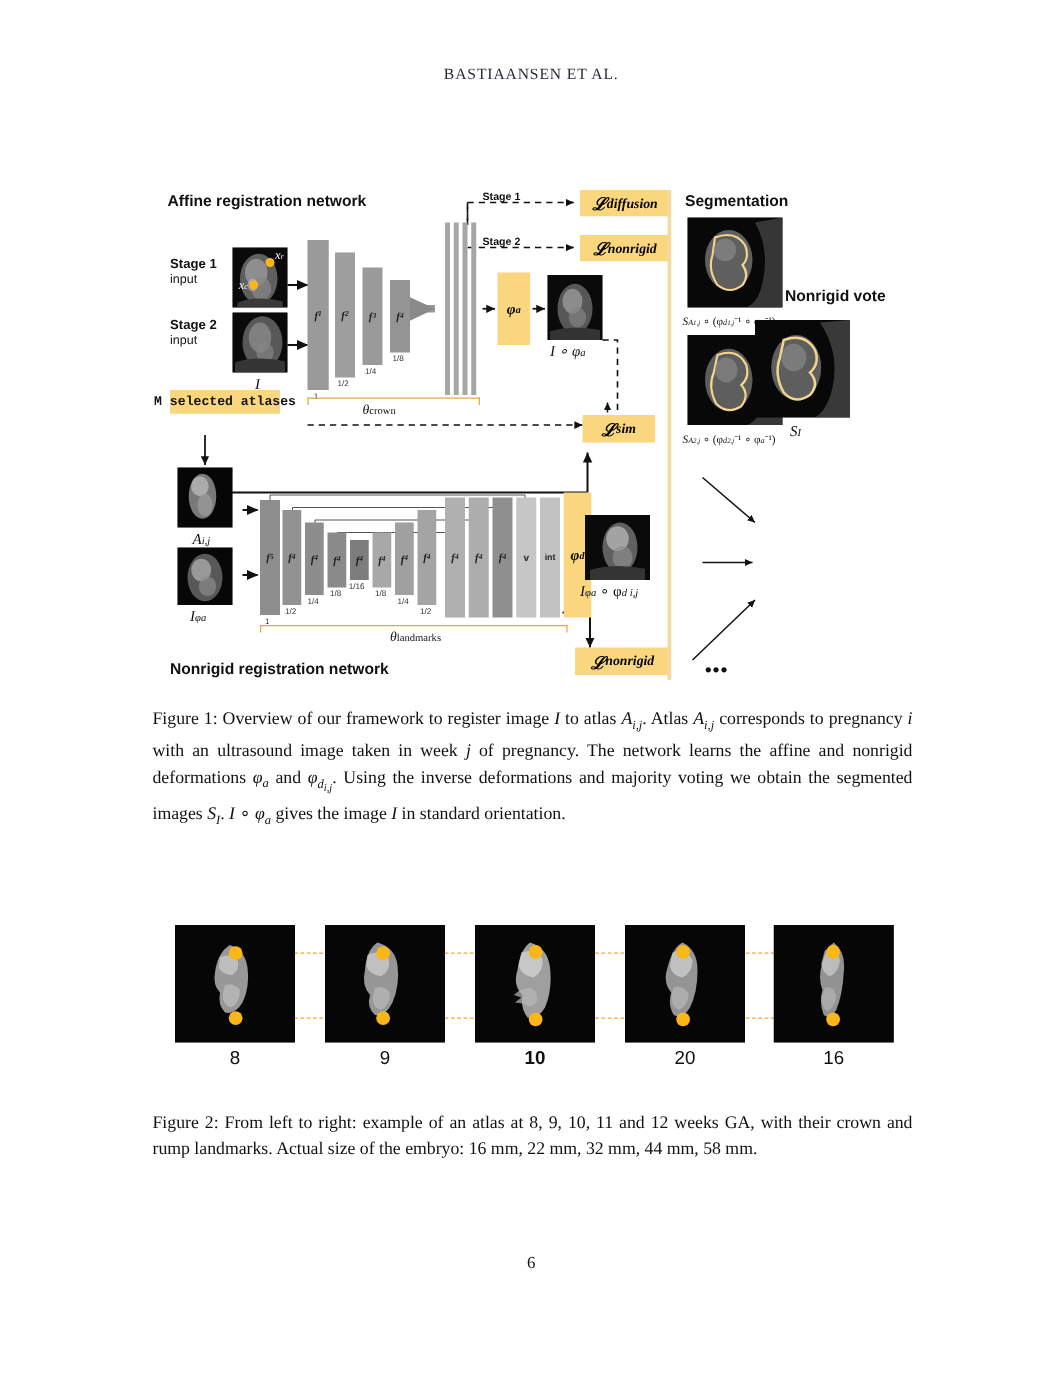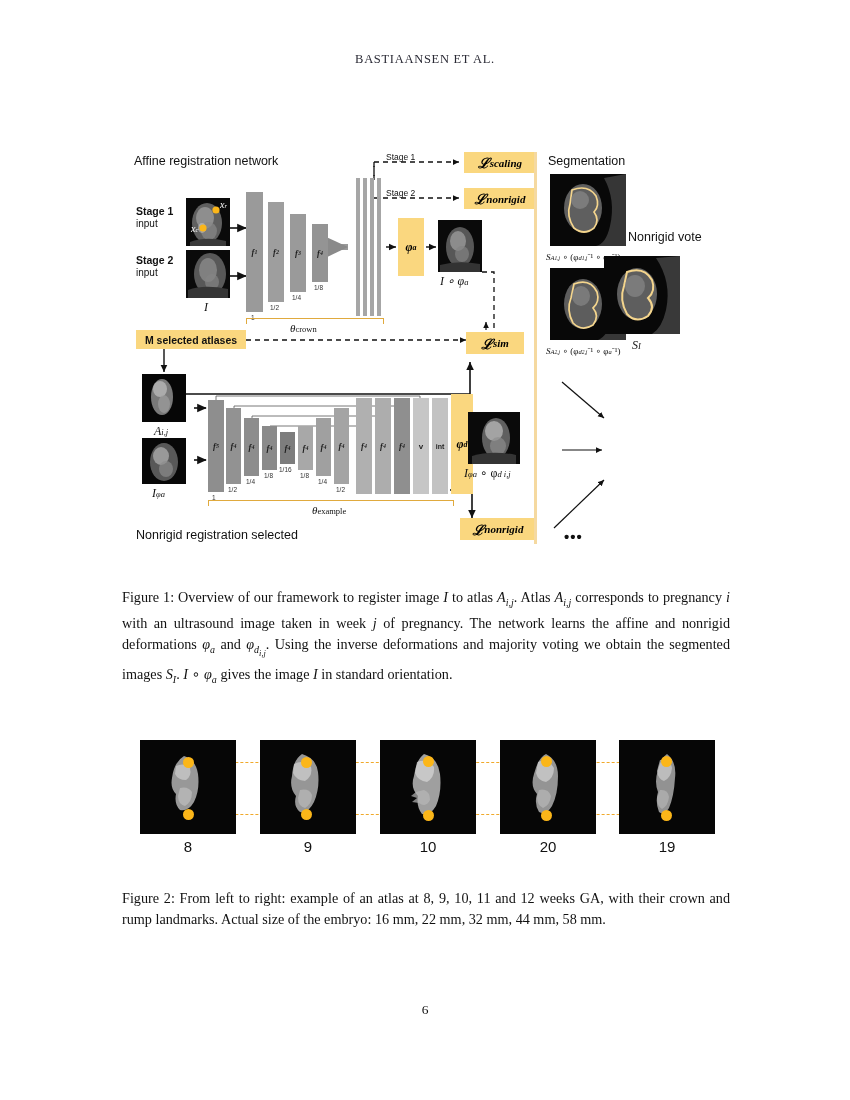"Affine registration network" .panel-title { font-weight: normal -> bold }
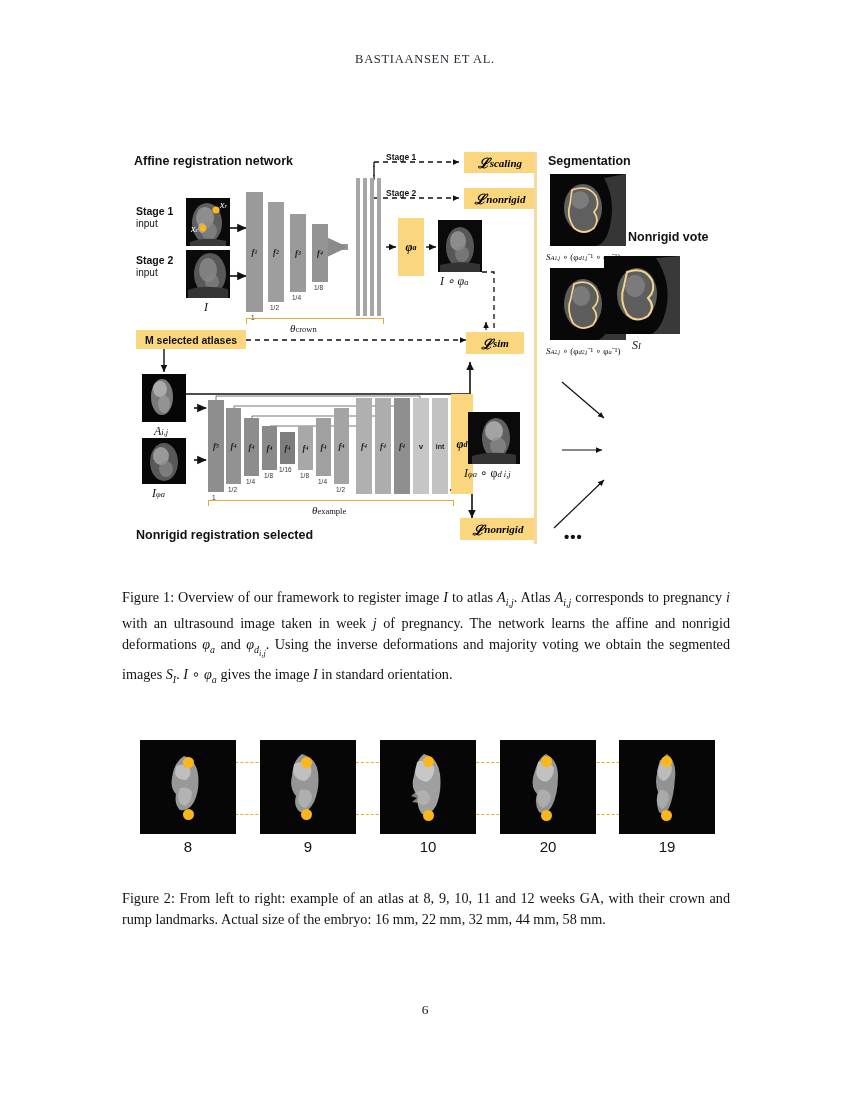"scaling" span.sub { text: scaling -> diffusion }
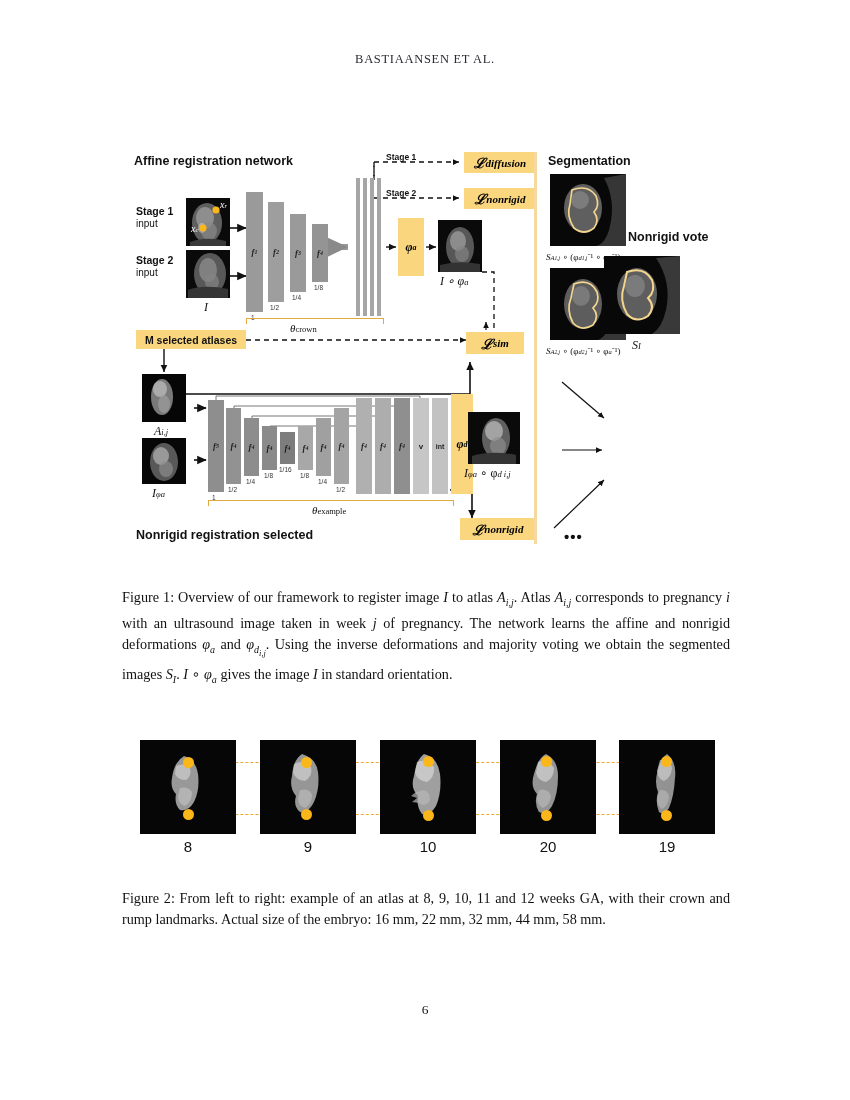"M selected atlases" div.atlas-box { font-family: none -> Liberation Mono, monospace; top: 180px -> 162px; width: 110px -> 88px }
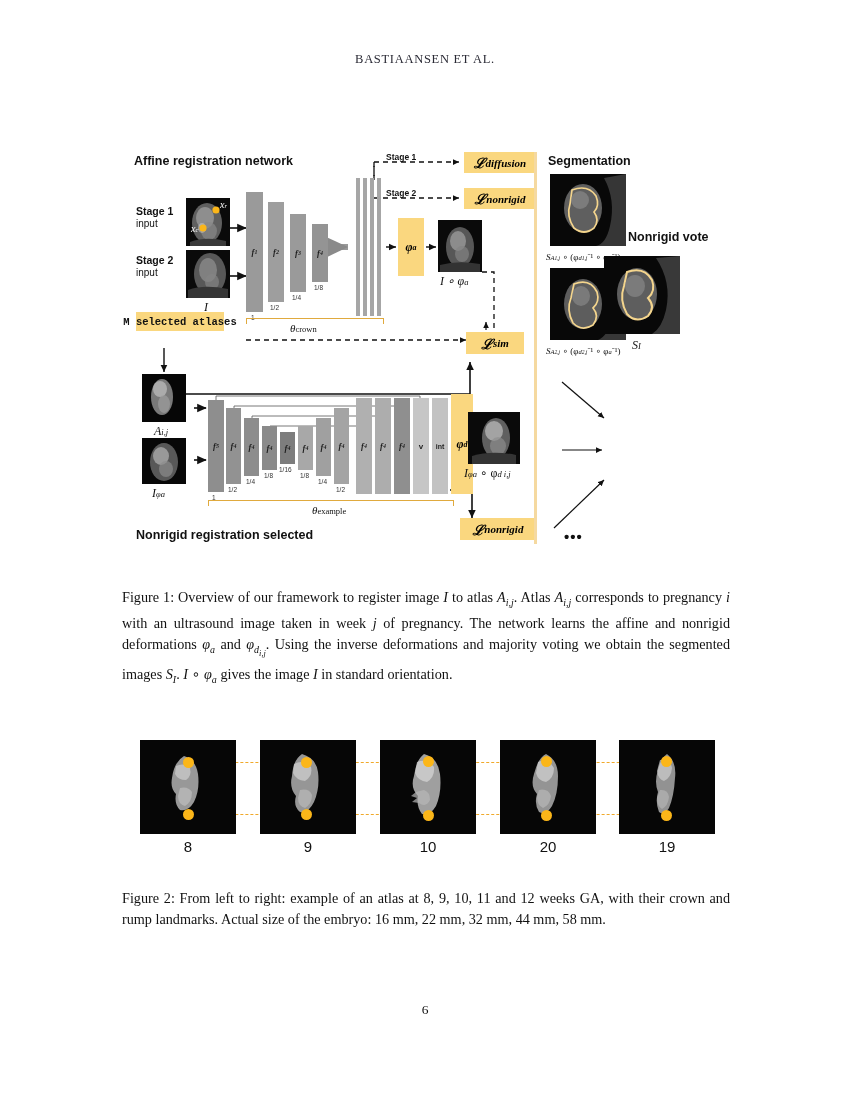"example" span.rm { text: example -> landmarks }
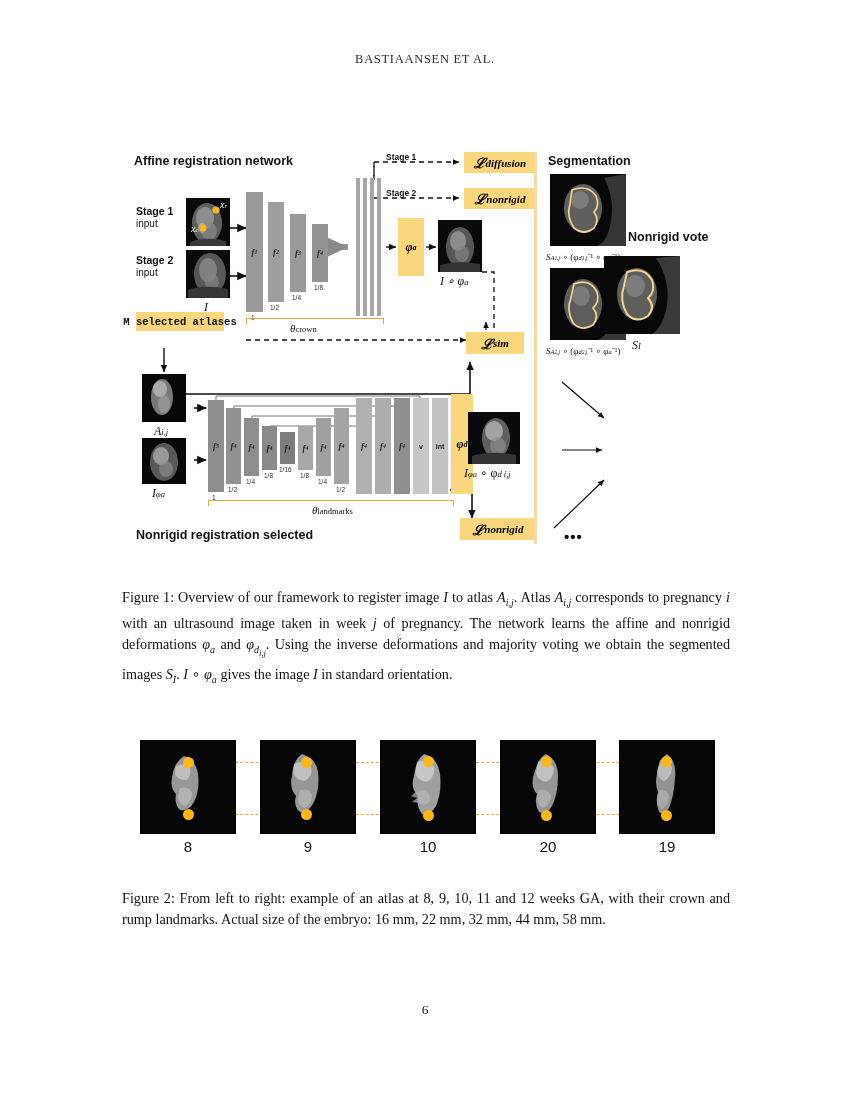"Nonrigid registration selected" div.panel-title { text: selected -> network }
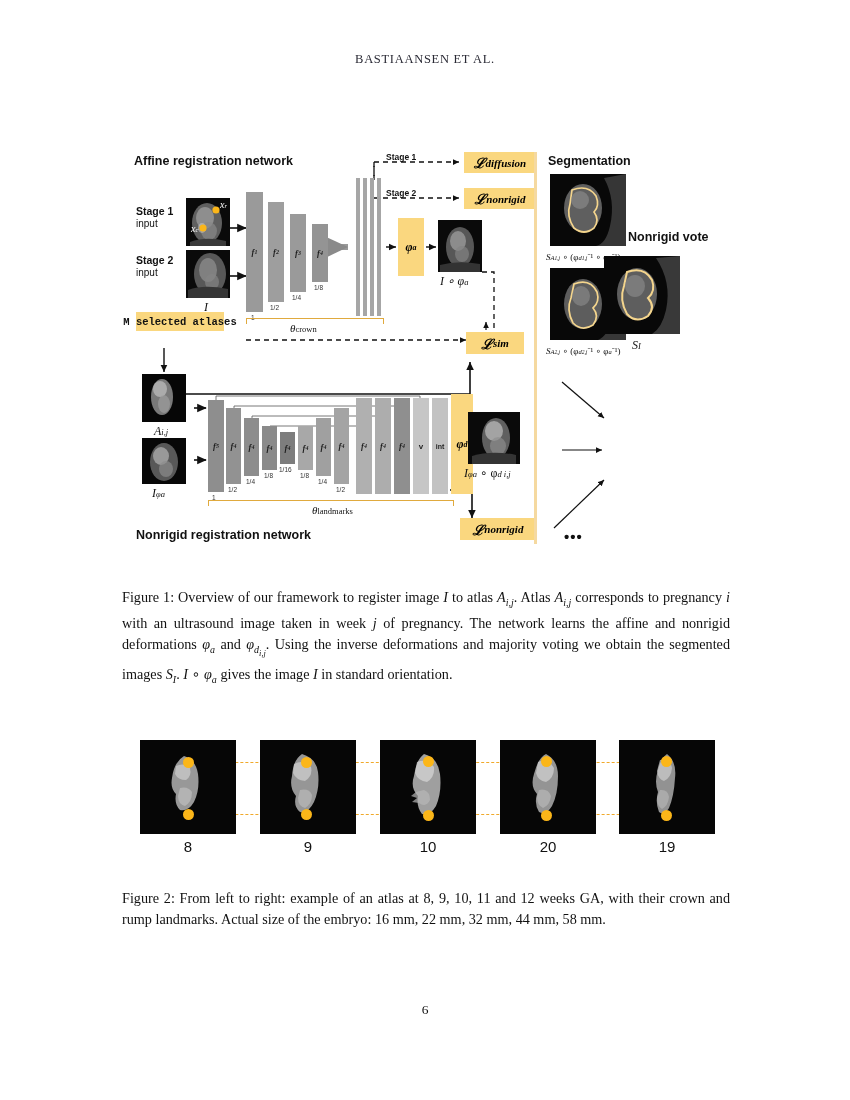"Figure 1: Overview of our" div.caption { margin-top: 22px -> none }
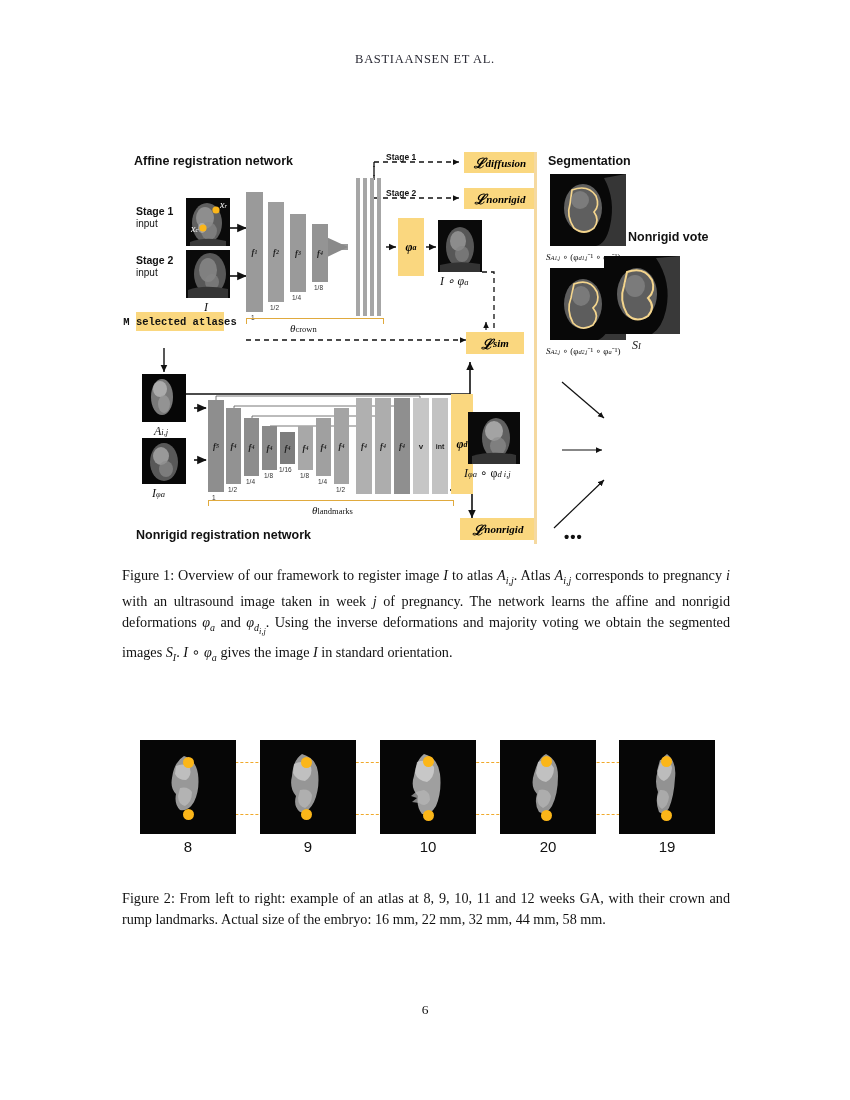"10" div.atlas-num { font-weight: none -> bold }
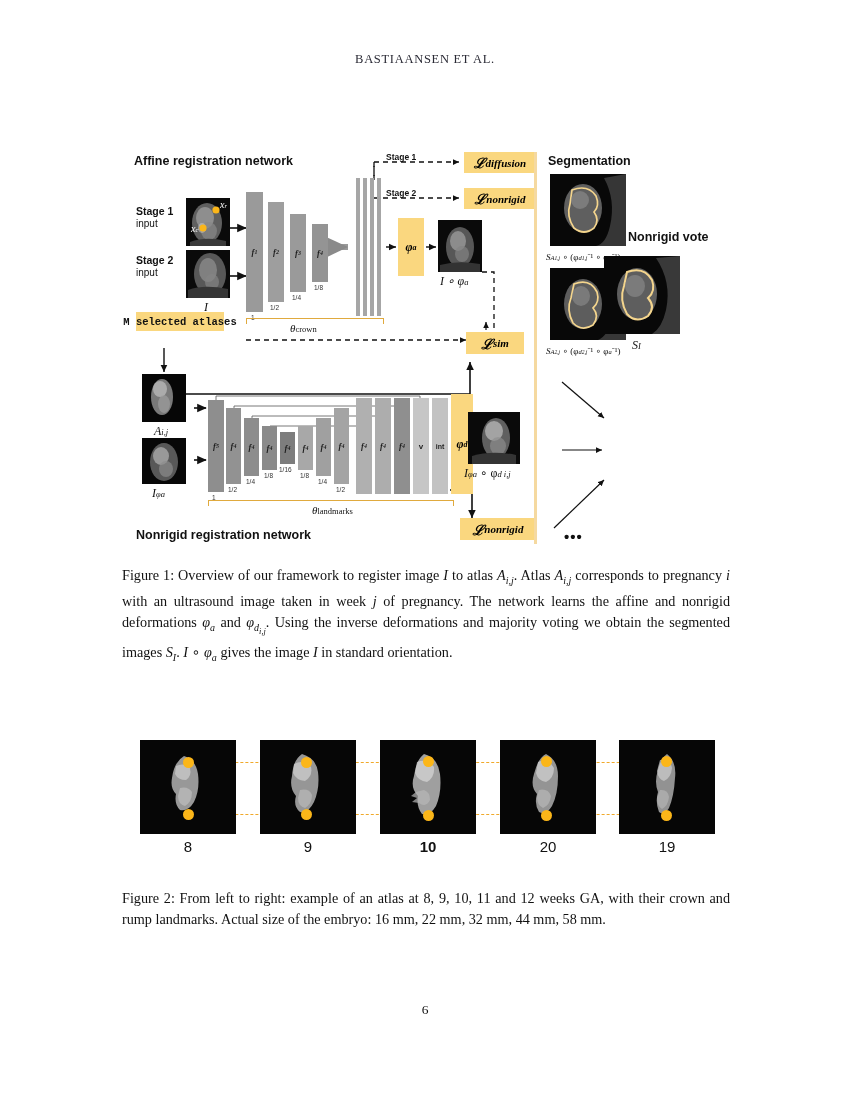"19" div.atlas-num { text: 19 -> 16 }
